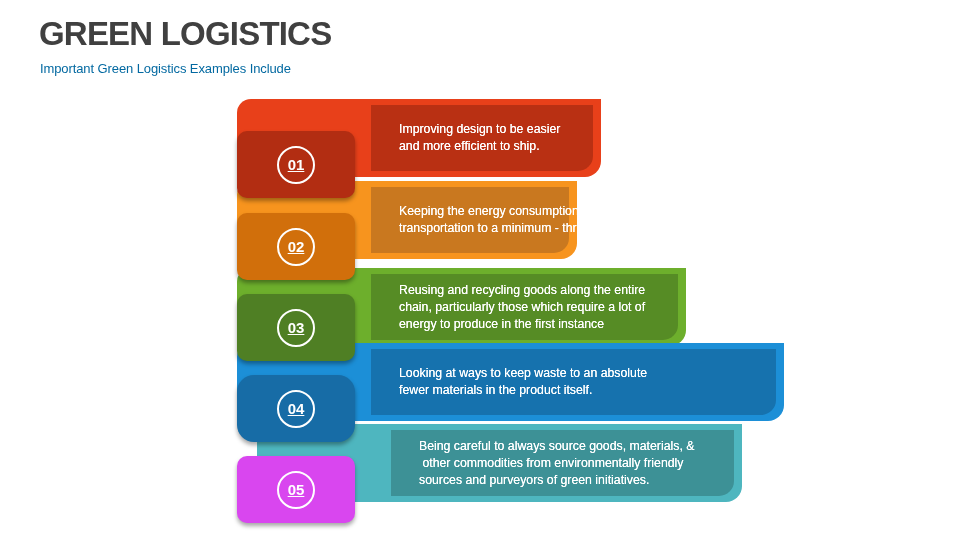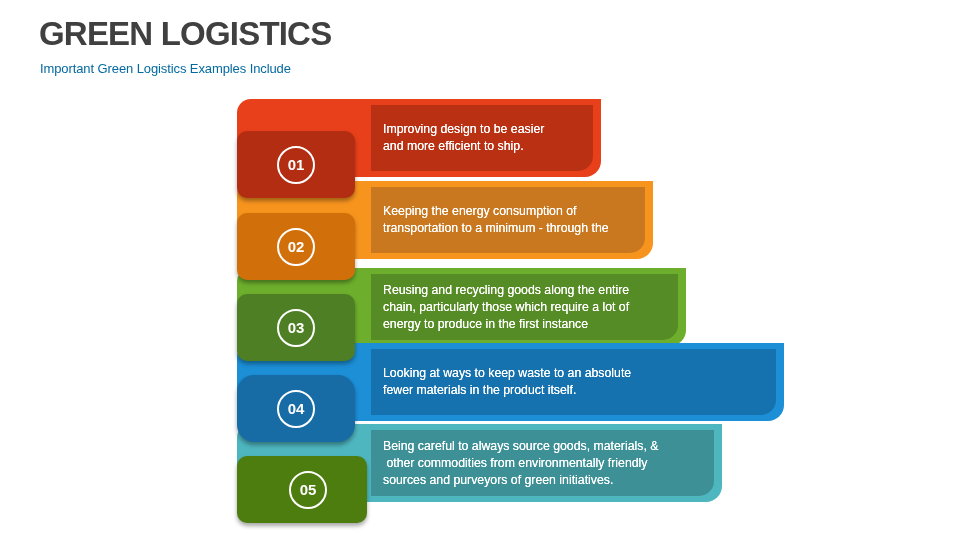"Improving design to be easier" .textbox { padding-left: 12px -> 28px }
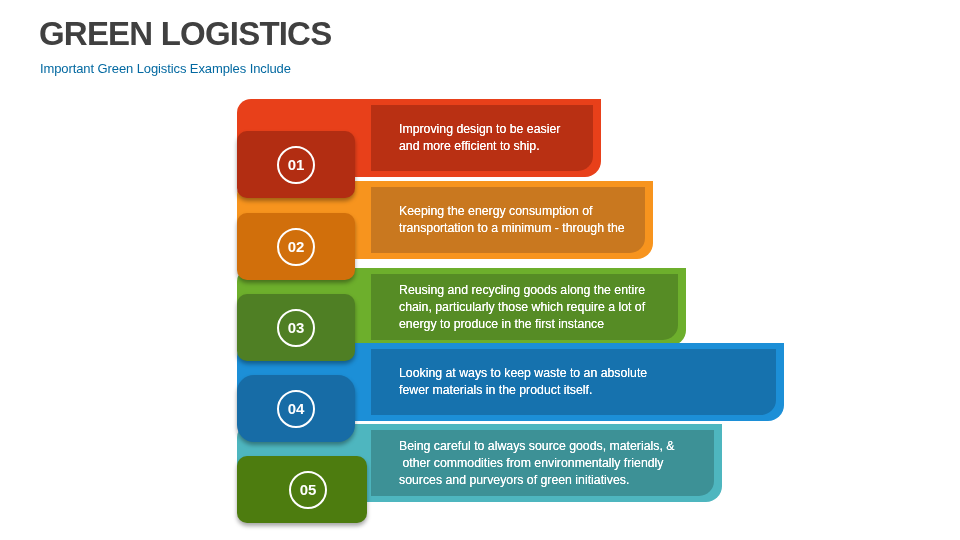"01" .circle { text-decoration: none -> underline }
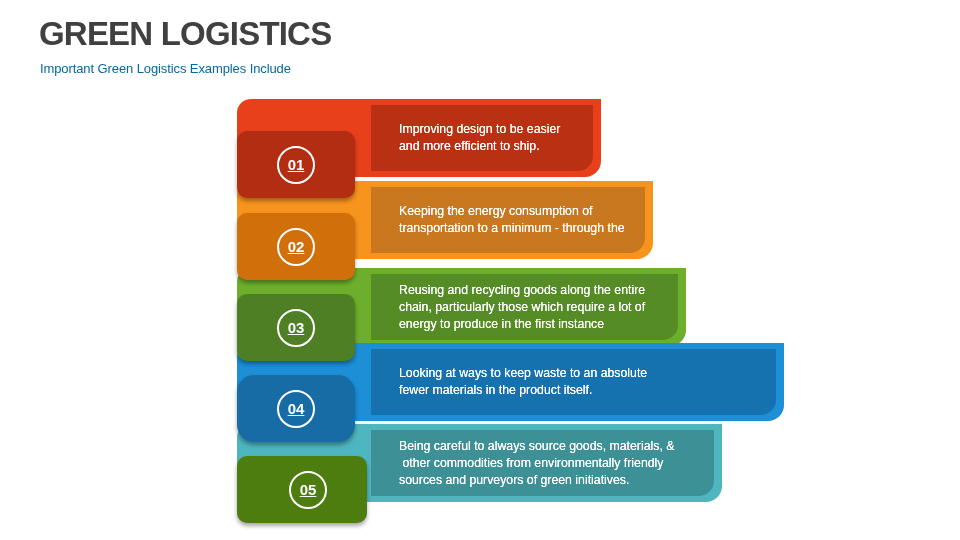"Keeping the energy consumption of" #b1 { width: 416px -> 340px }
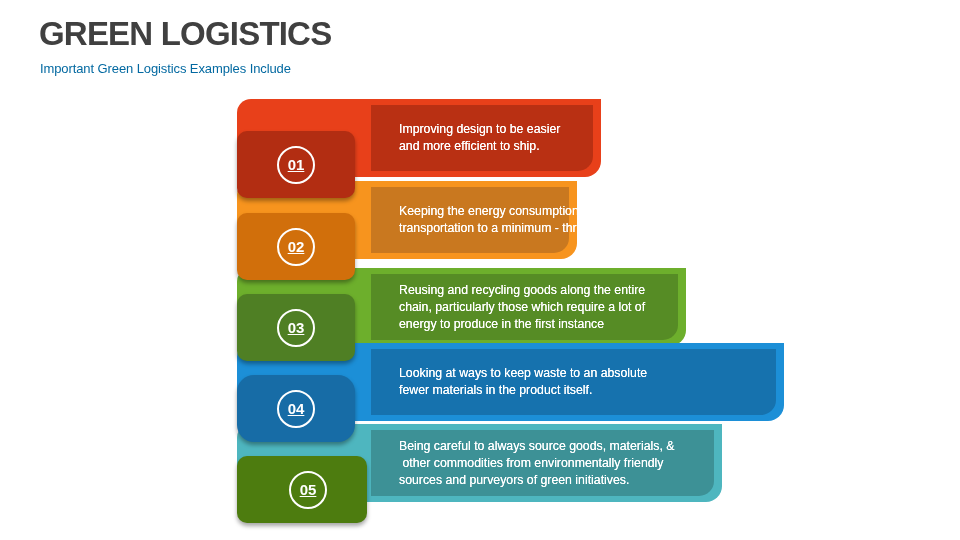"Being careful to always source" #b4 { margin-left: none -> 20px }
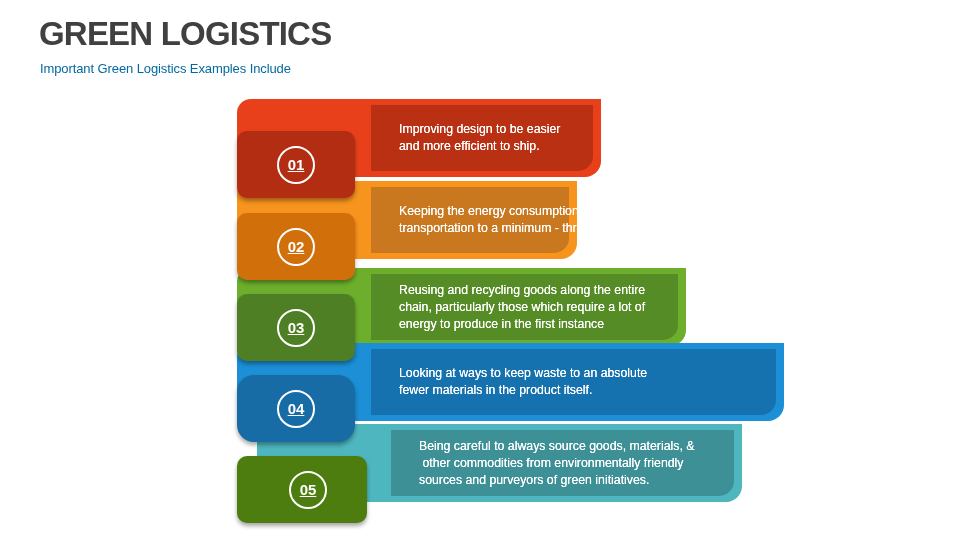"05" div.numbox { background: #4d7c0f -> #d946ef; padding-left: 12px -> none }
